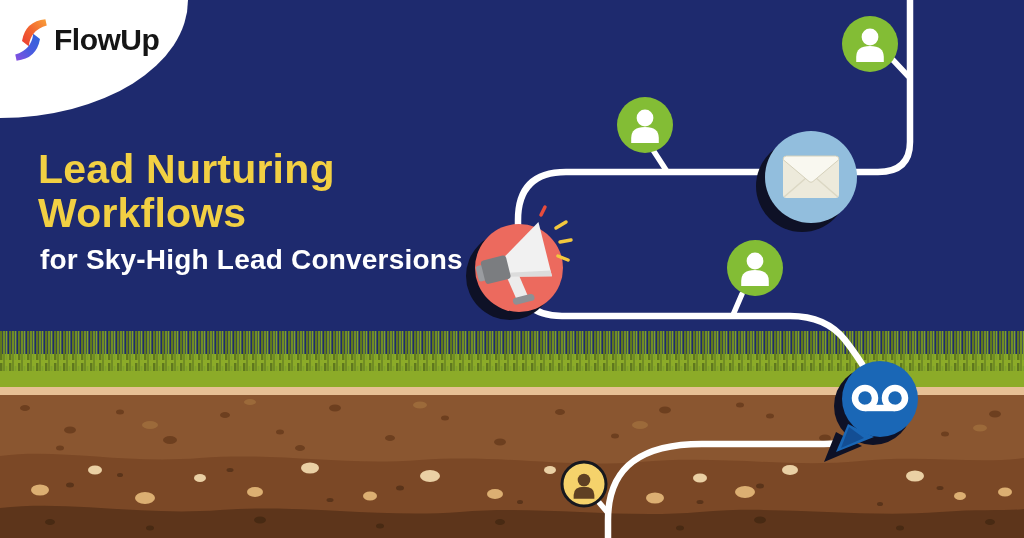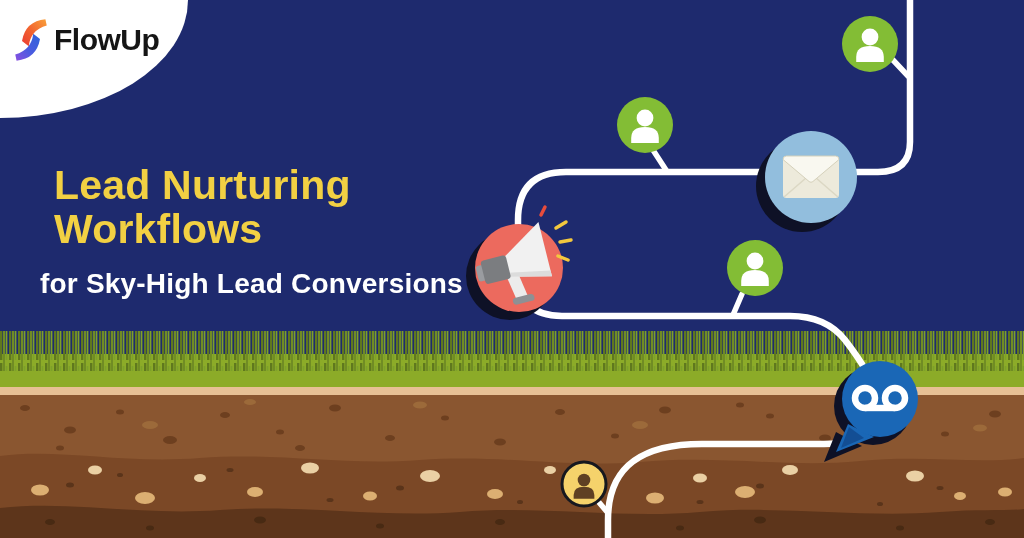"Lead Nurturing" .headline h1 { margin: 16px -> 0 }
